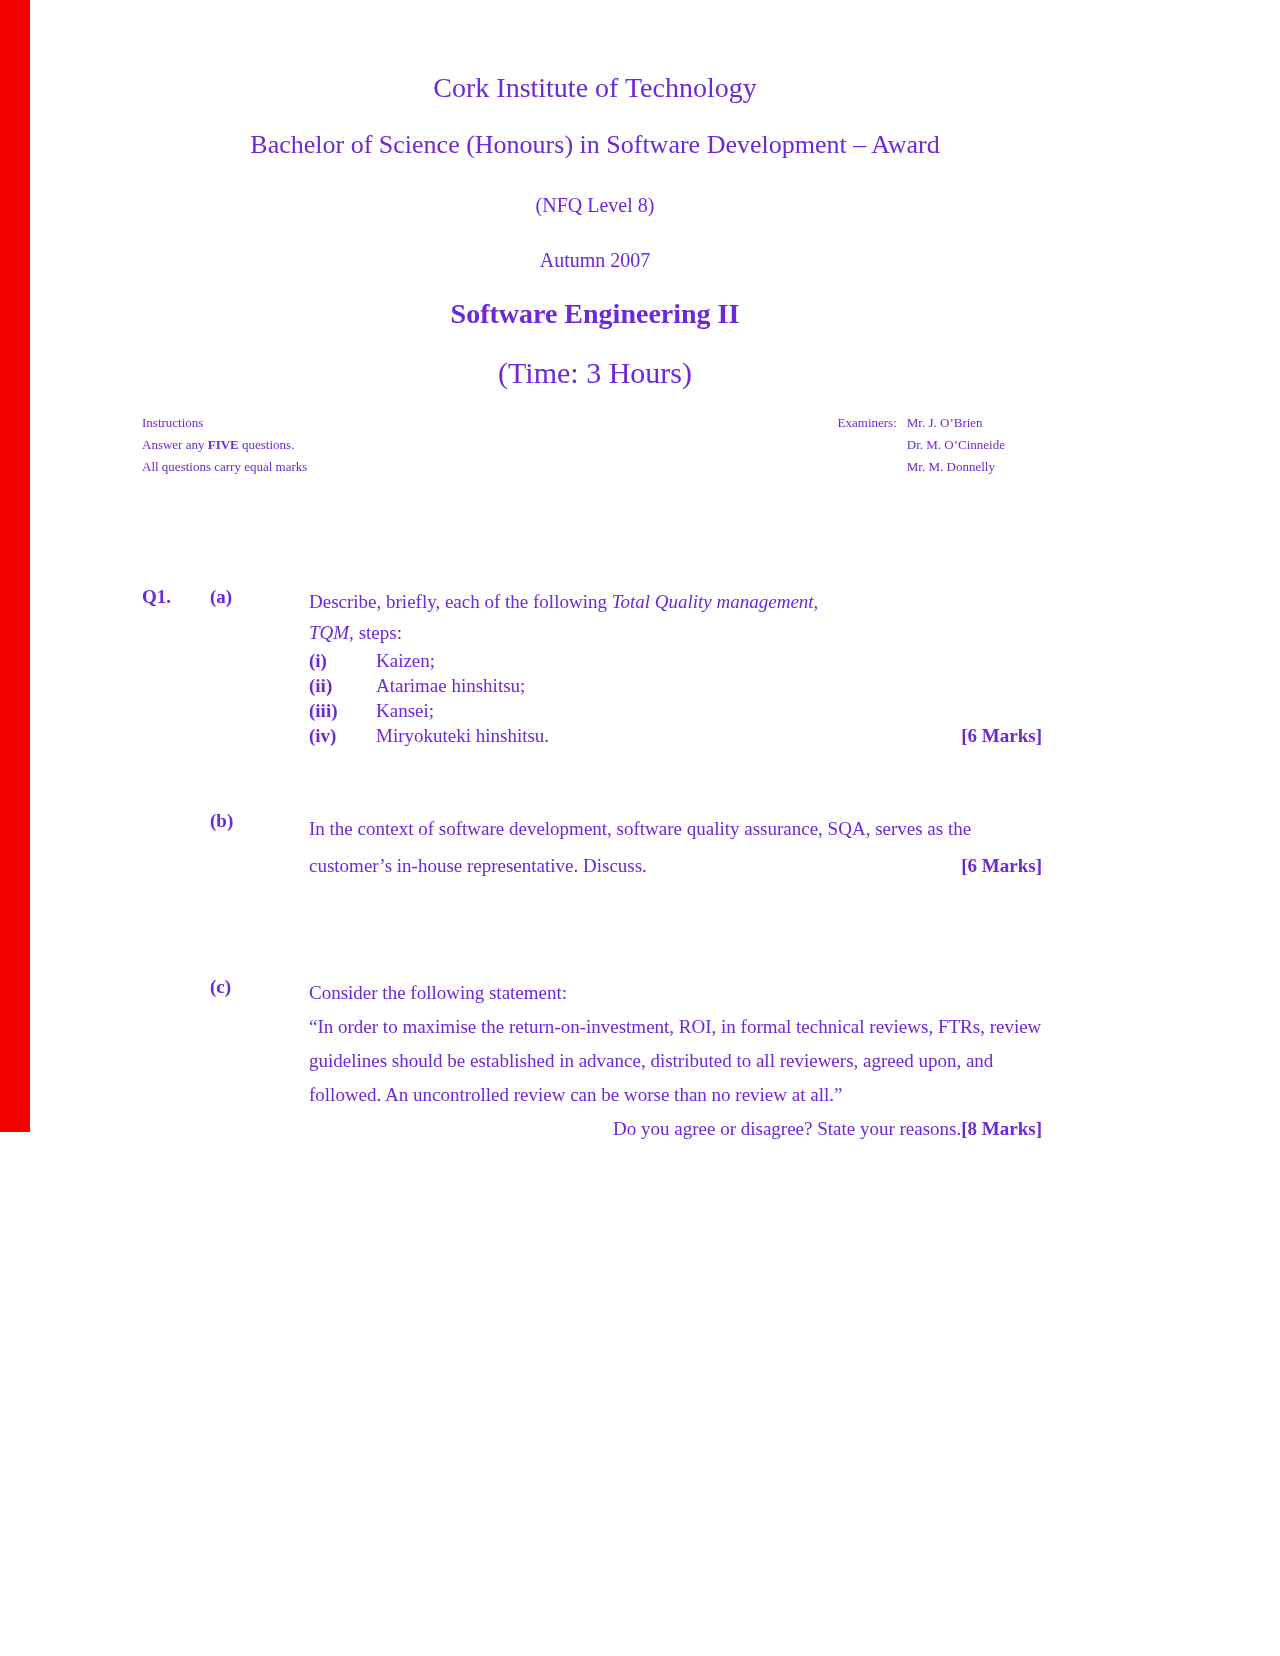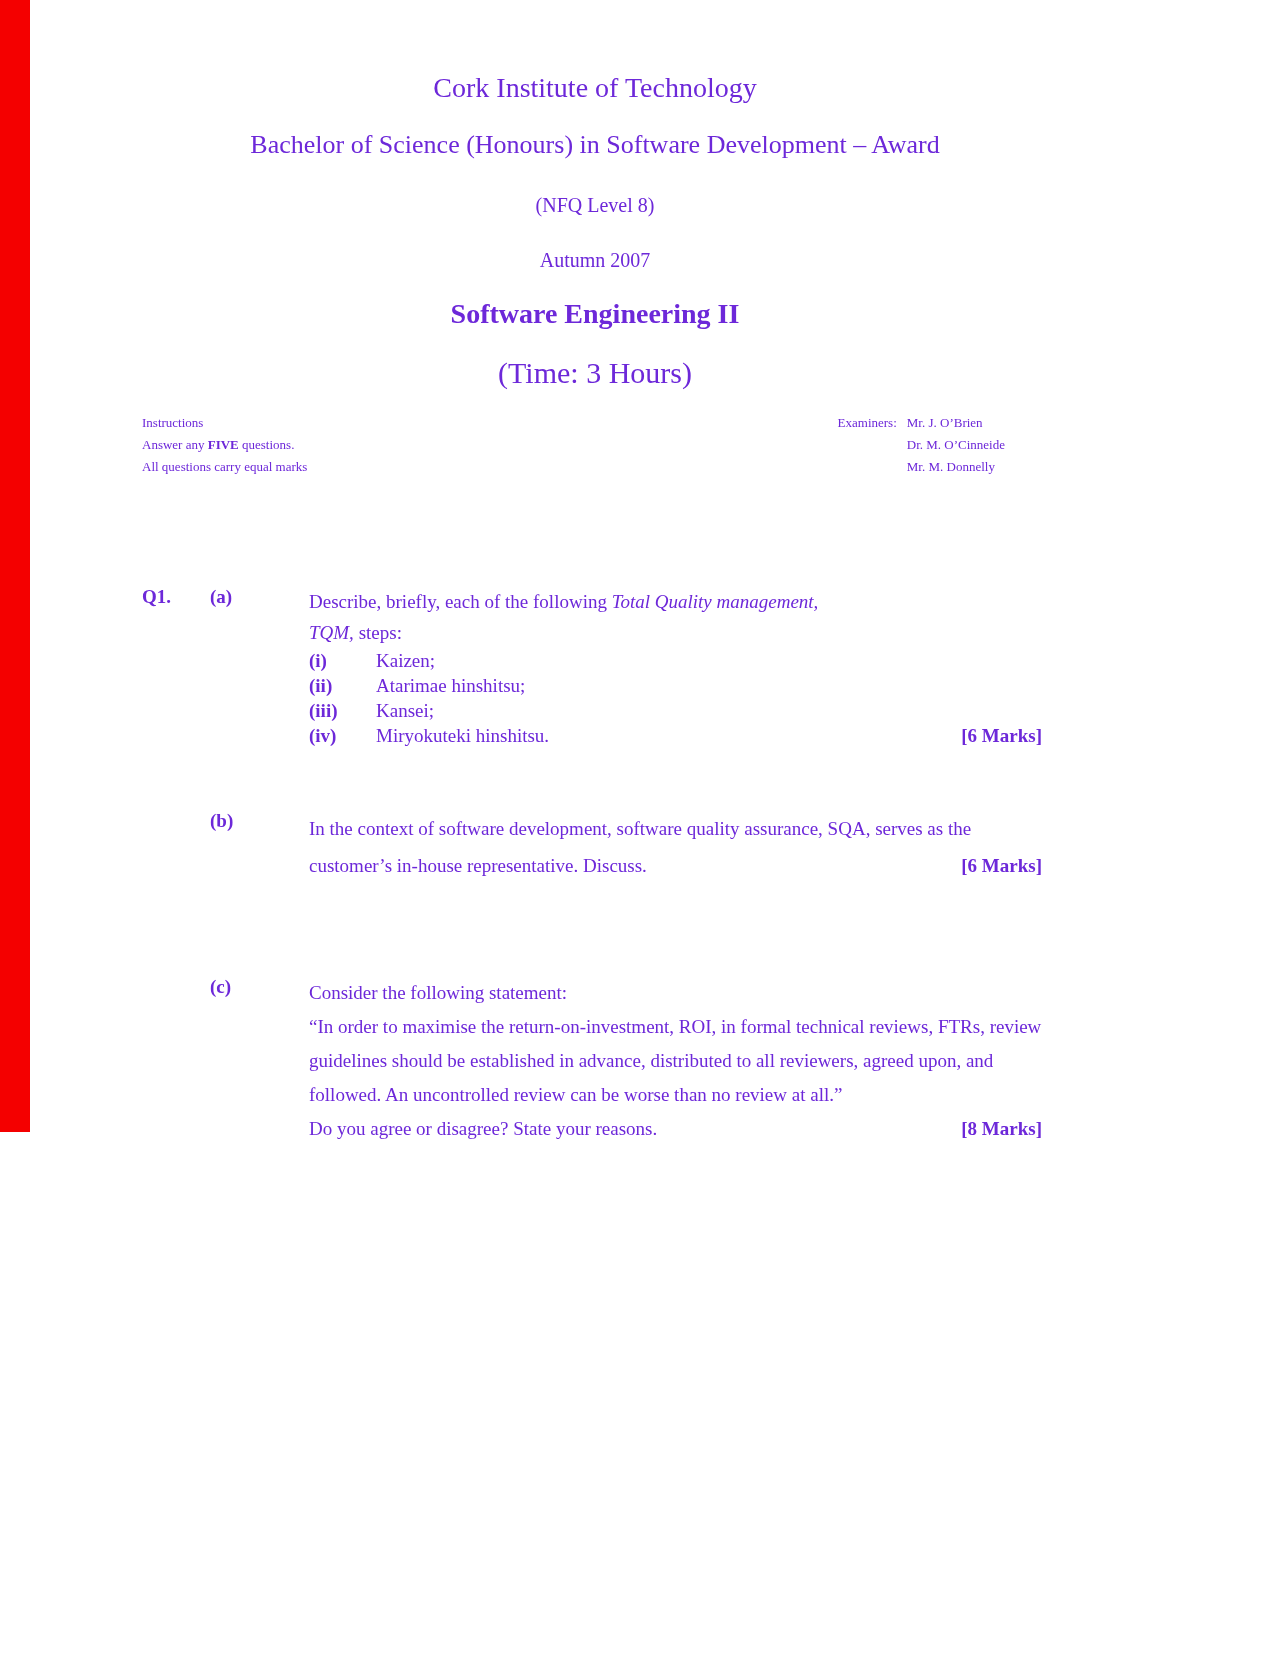"Do you agree or disagree?" .closing-row { justify-content: space-between -> flex-end }
